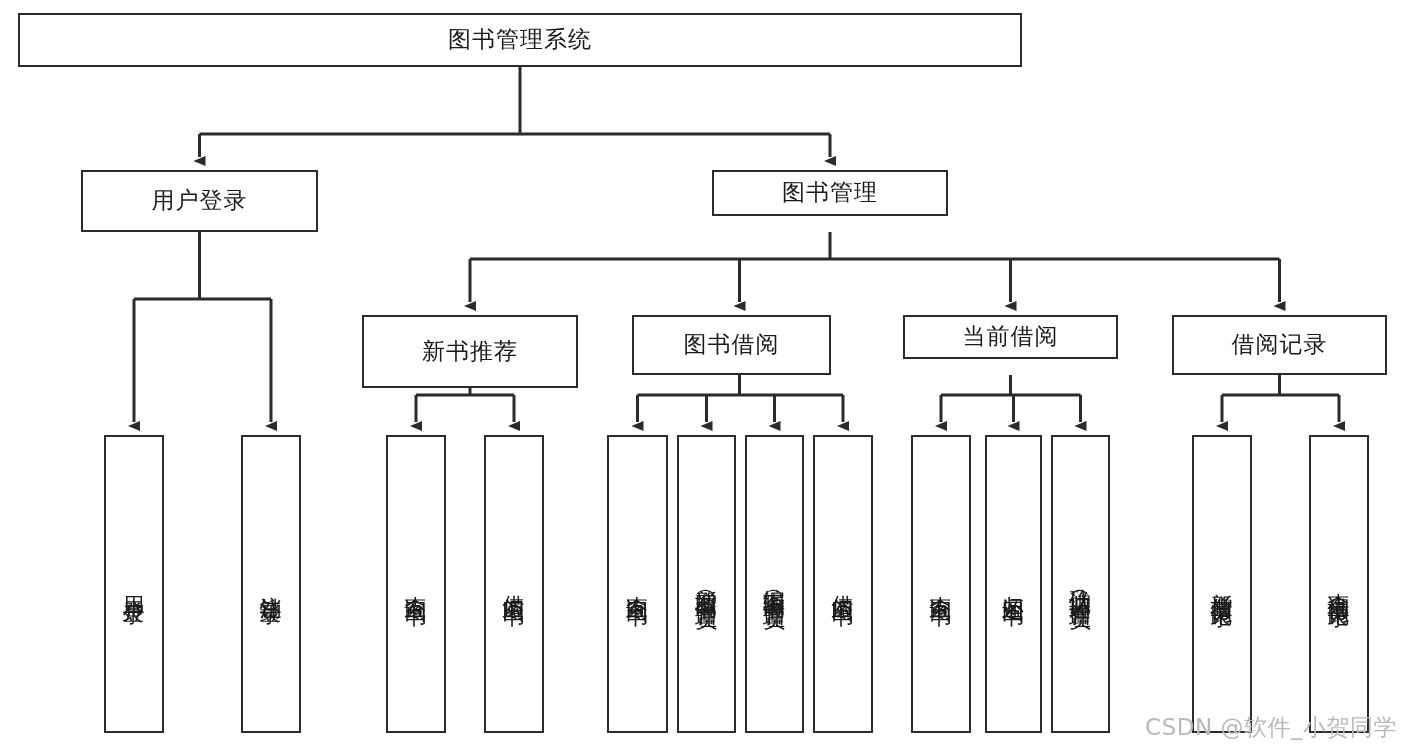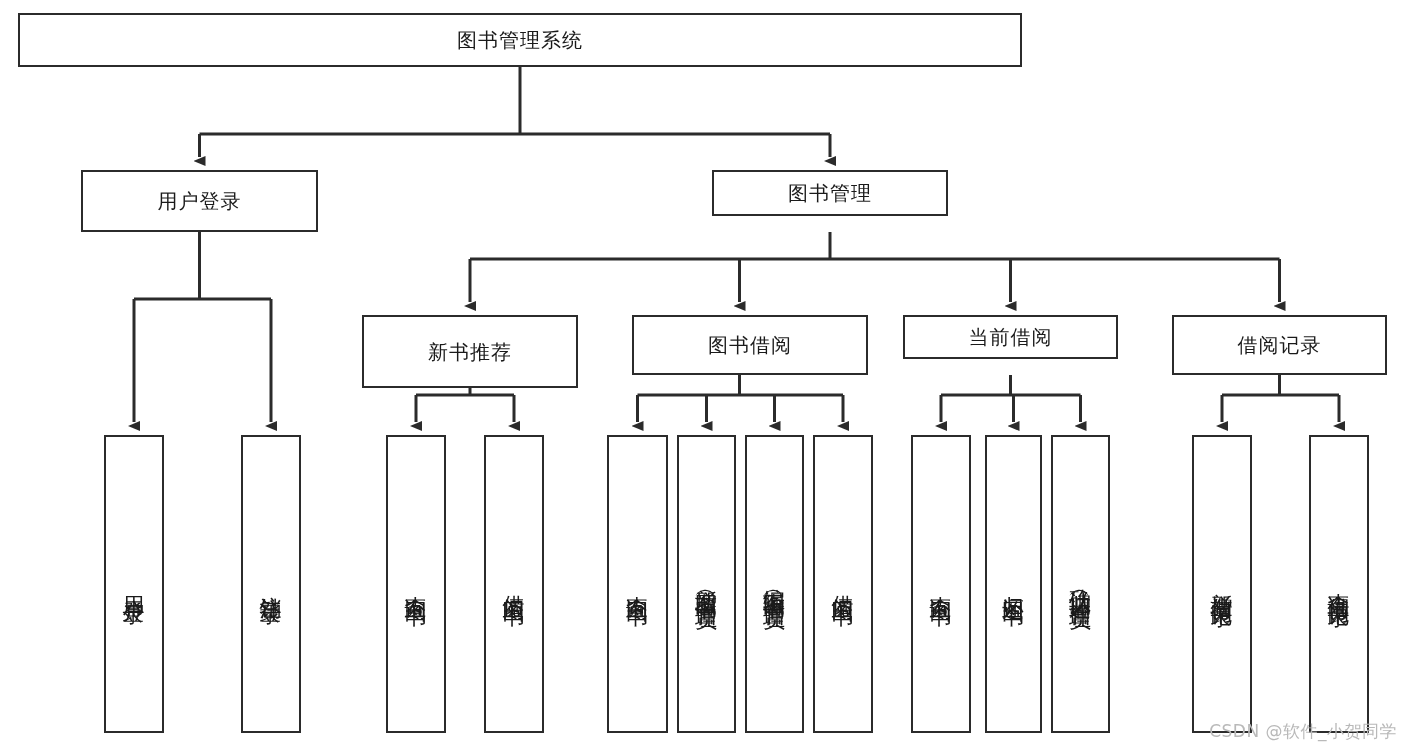"图书管理系统" .node-label { font-size: 20px -> 23px }
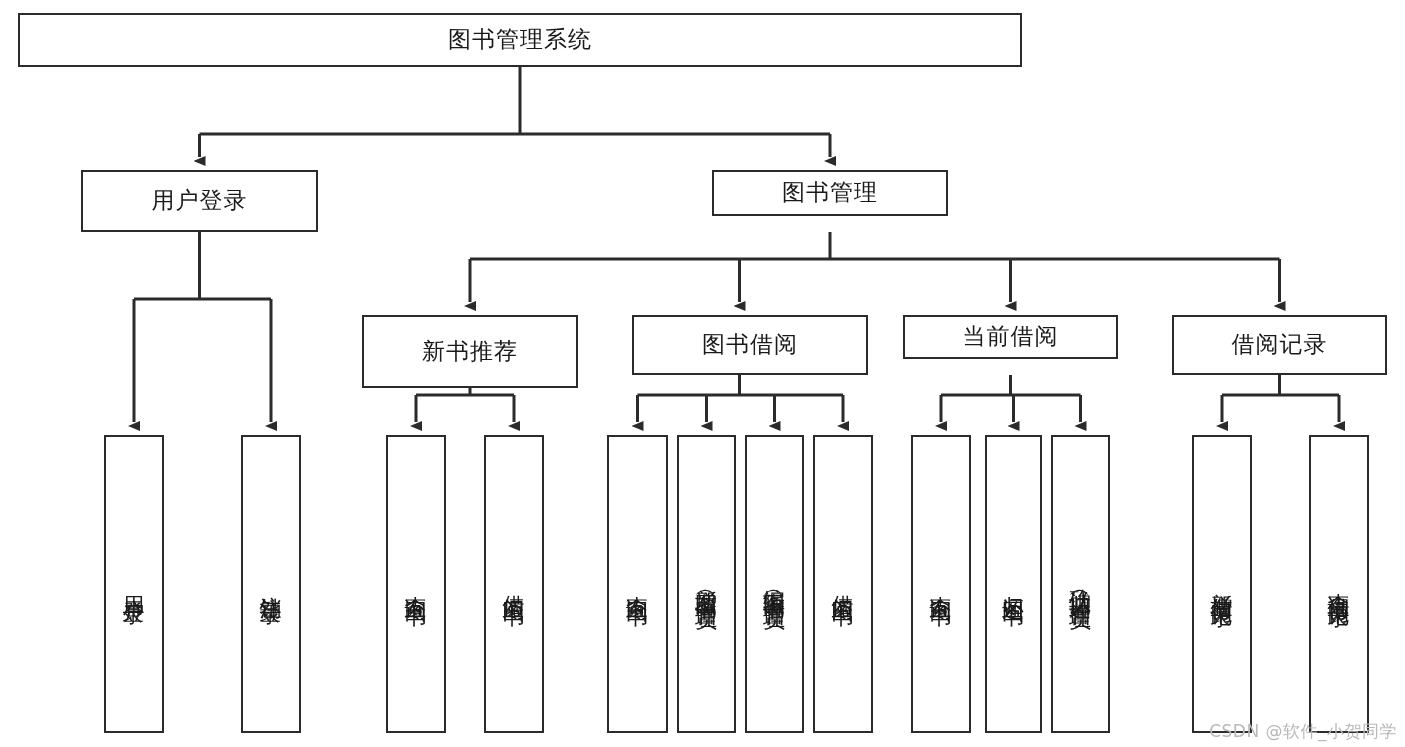"图书借阅" div.node { width: 236px -> 199px }
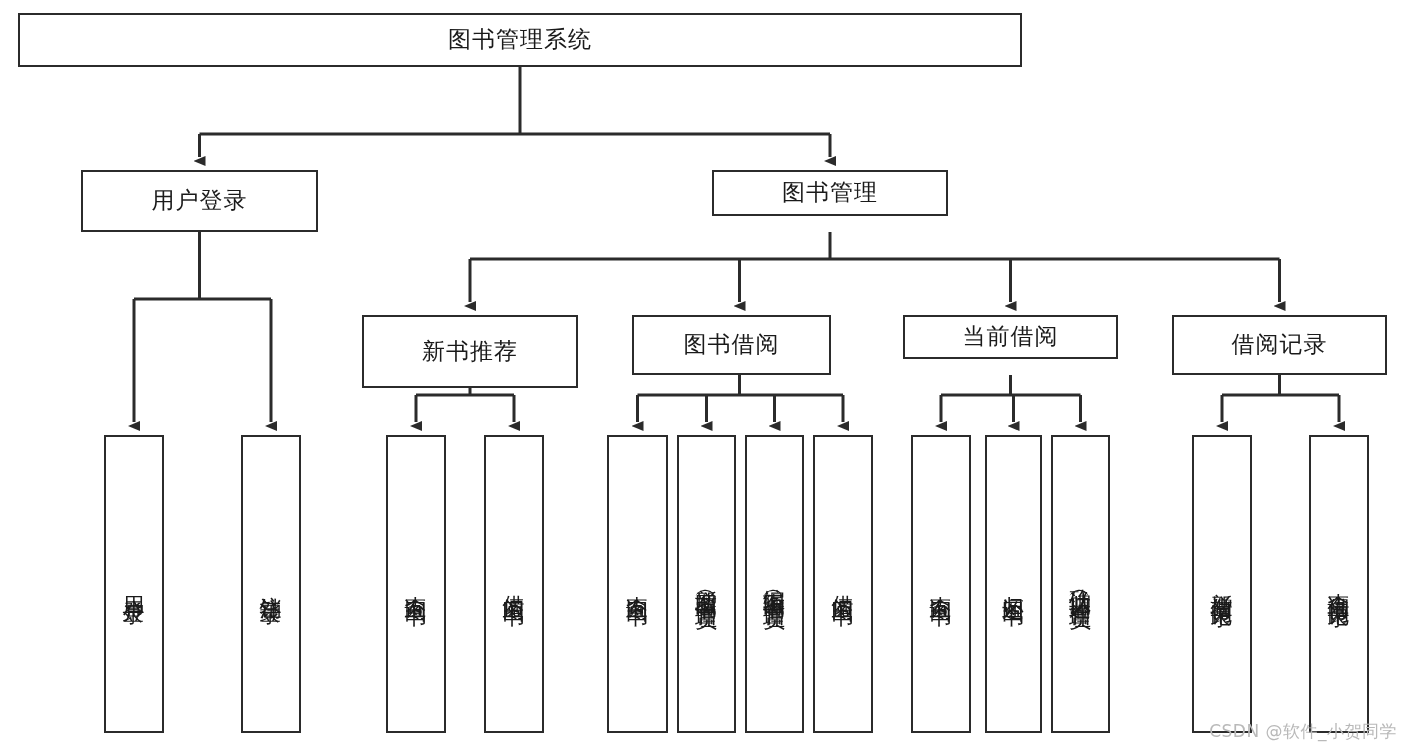"CSDN @软件_小贺同学" .watermark { font-size: 17px -> 23px }
